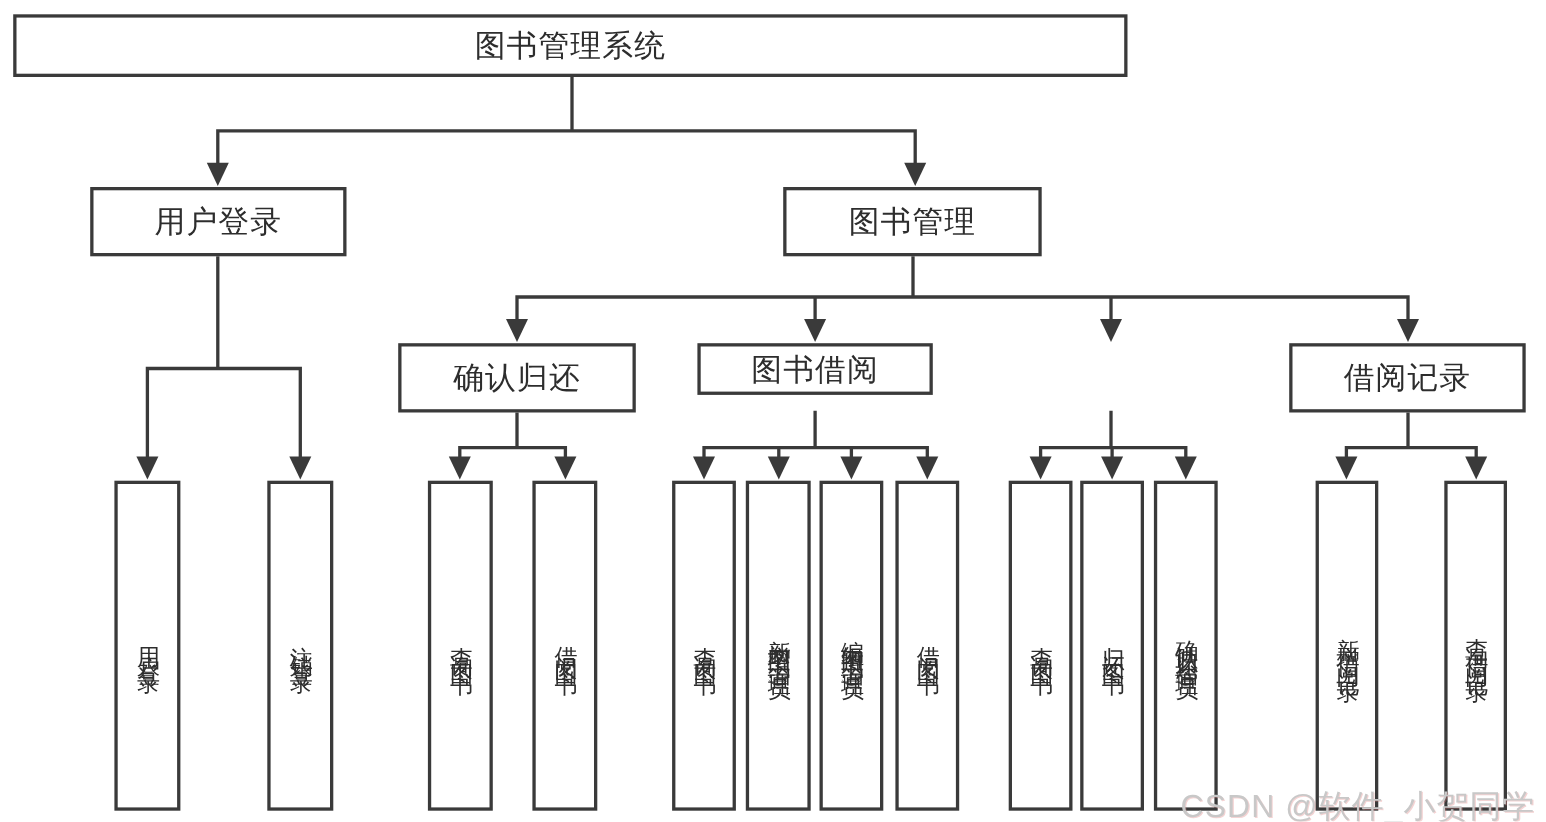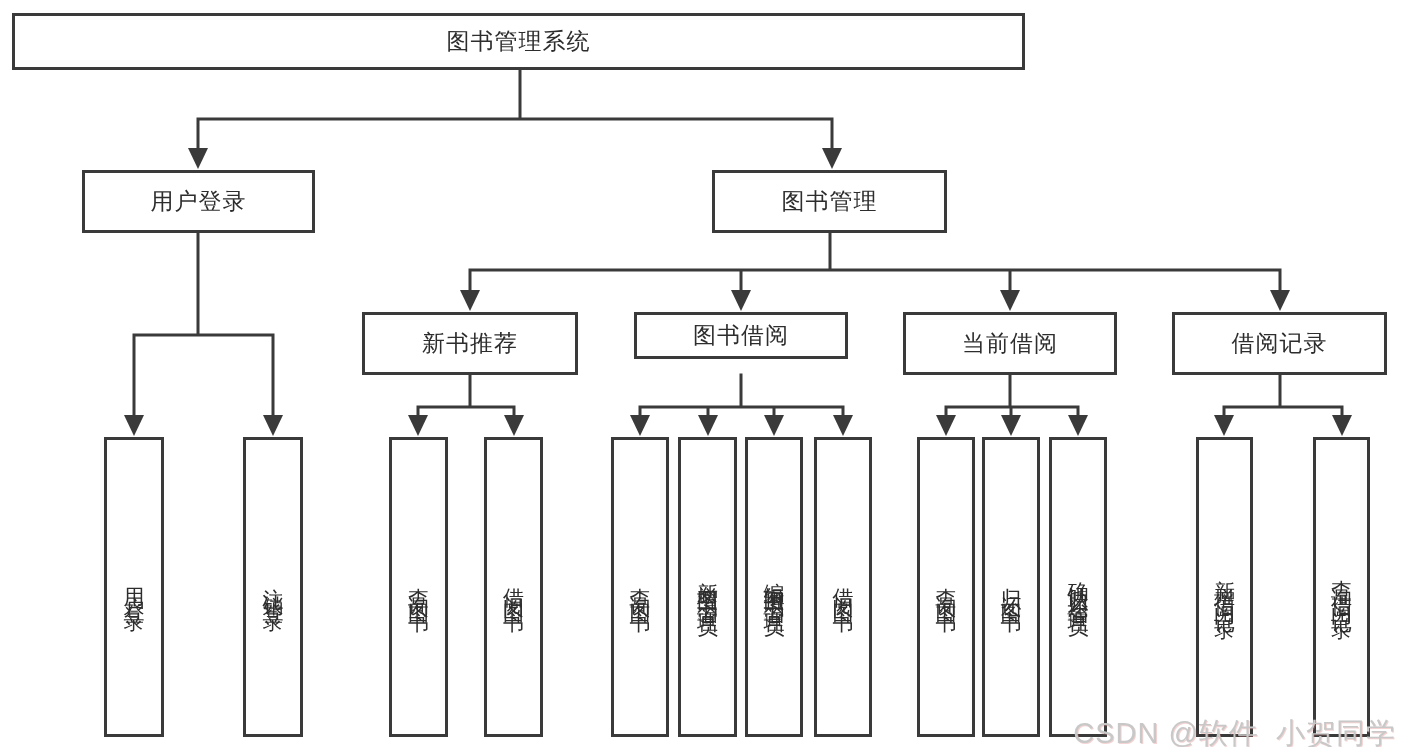"图书管理系统" .hnode { font-size: 23px -> 28px }
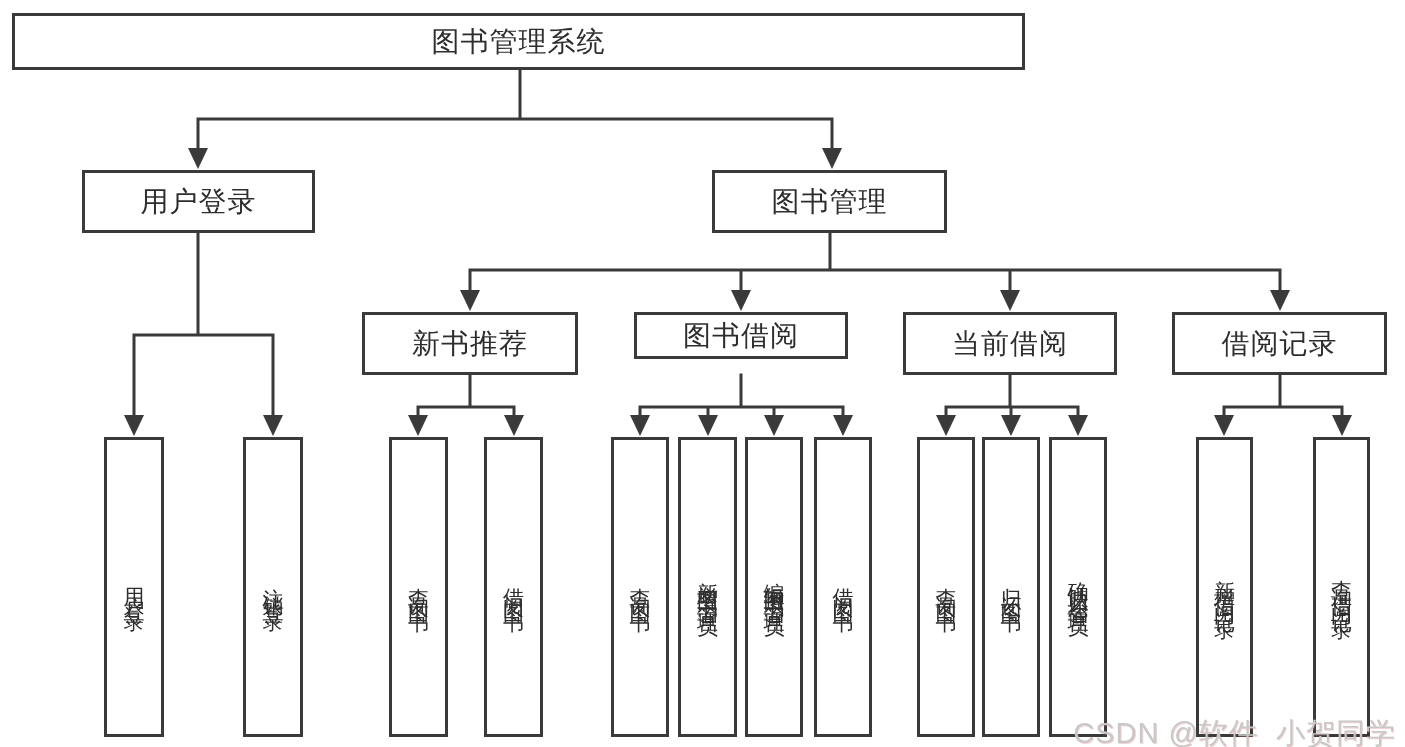"新书推荐" span { text: 新书推荐 -> 确认归还 }
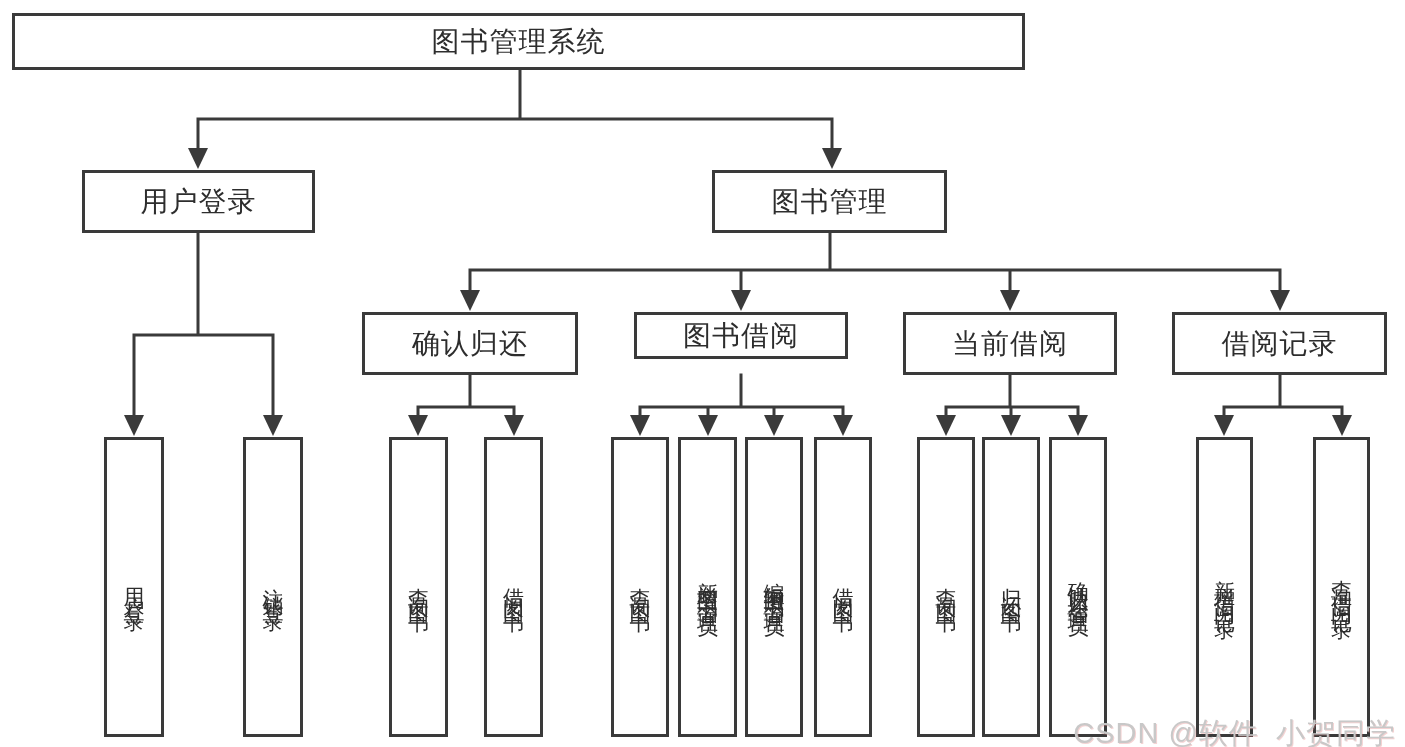"当前借阅" div.hnode { html: <div> <span>当前借阅</span> </div> -> none }
